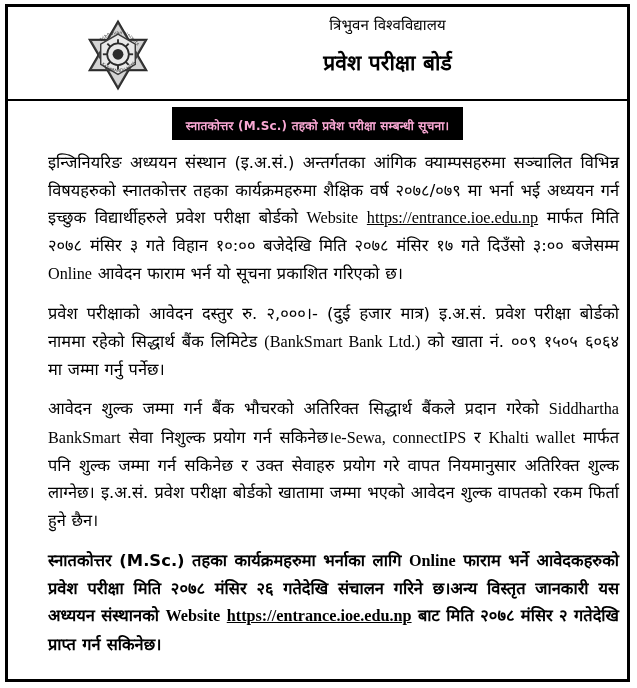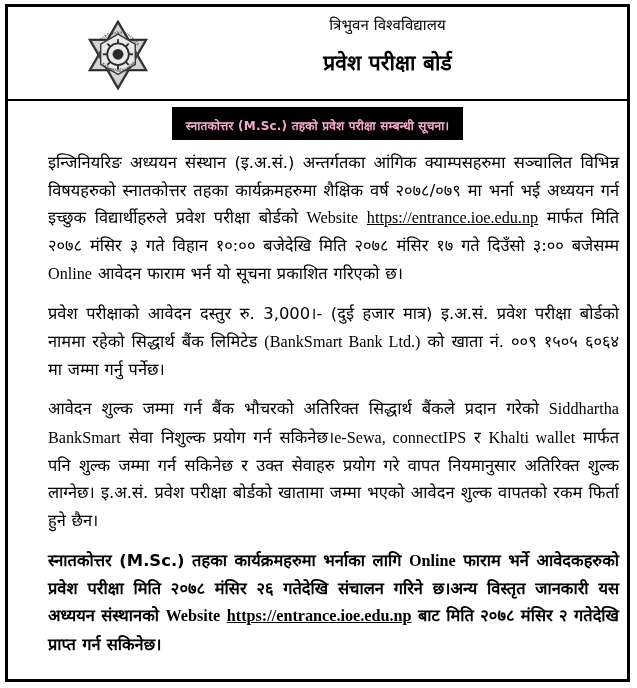"प्रवेश परीक्षाको आवेदन दस्तुर रु." span { text: 3,000 -> २,००० }
